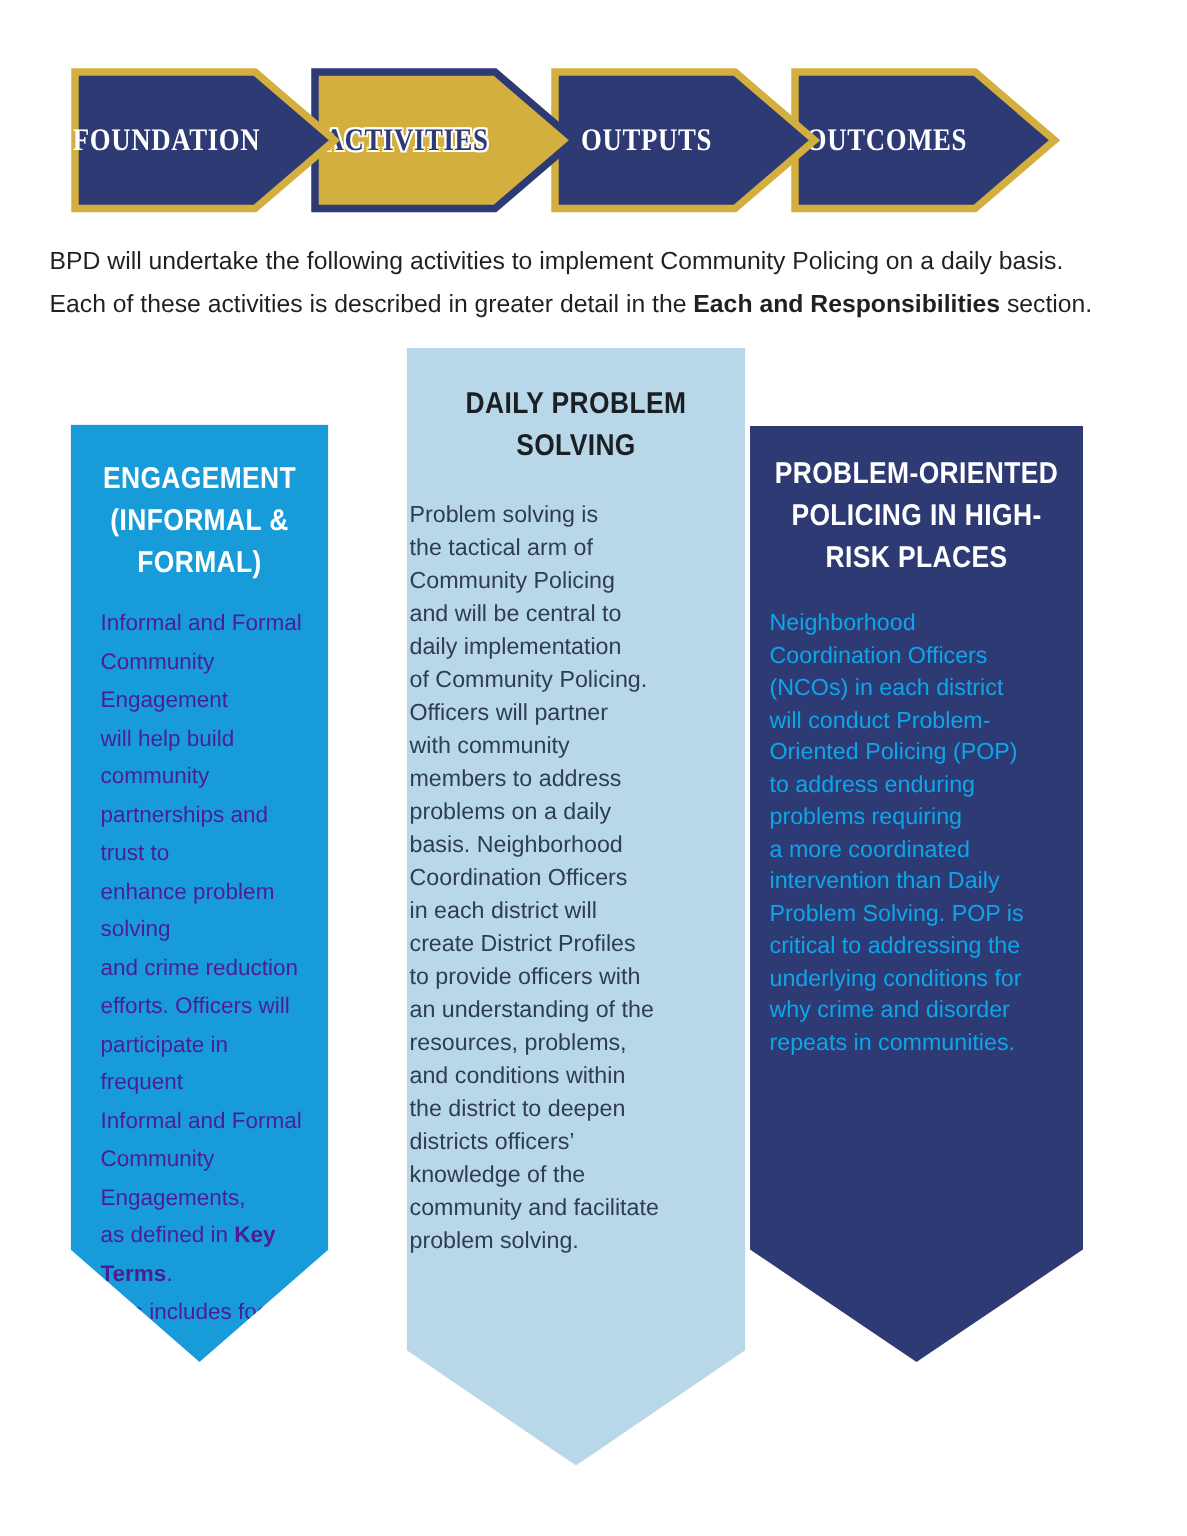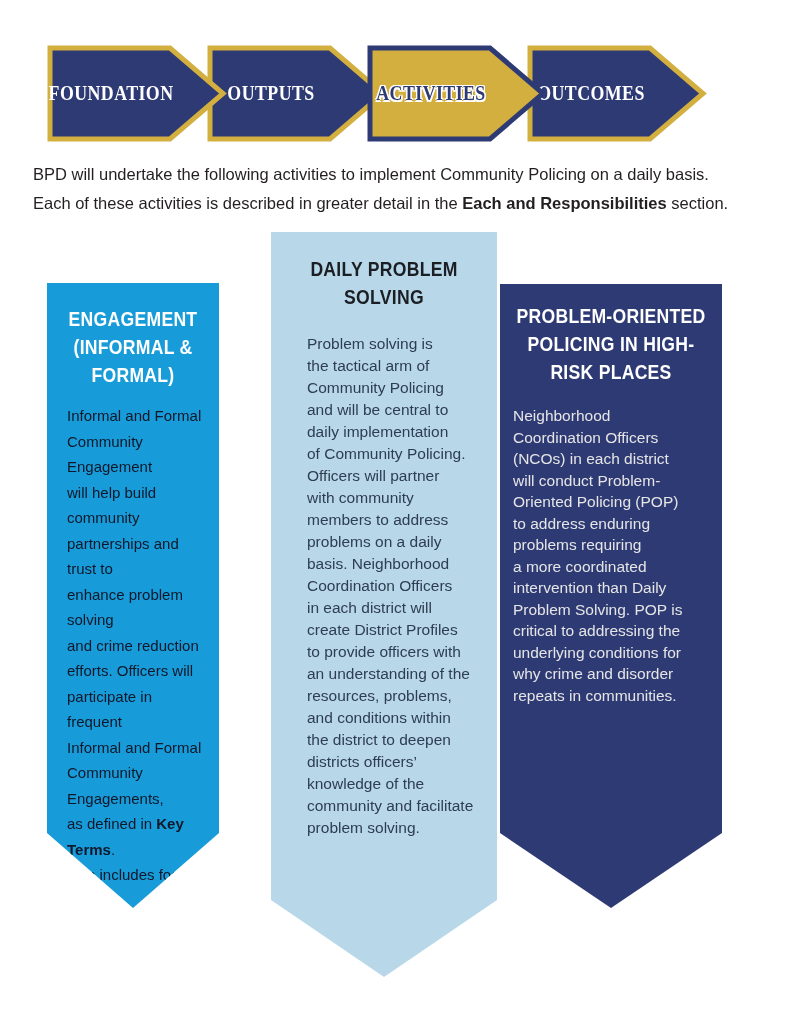"OUTPUTS" div.arrow { order: before "ACTIVITIES" -> after "ACTIVITIES" }
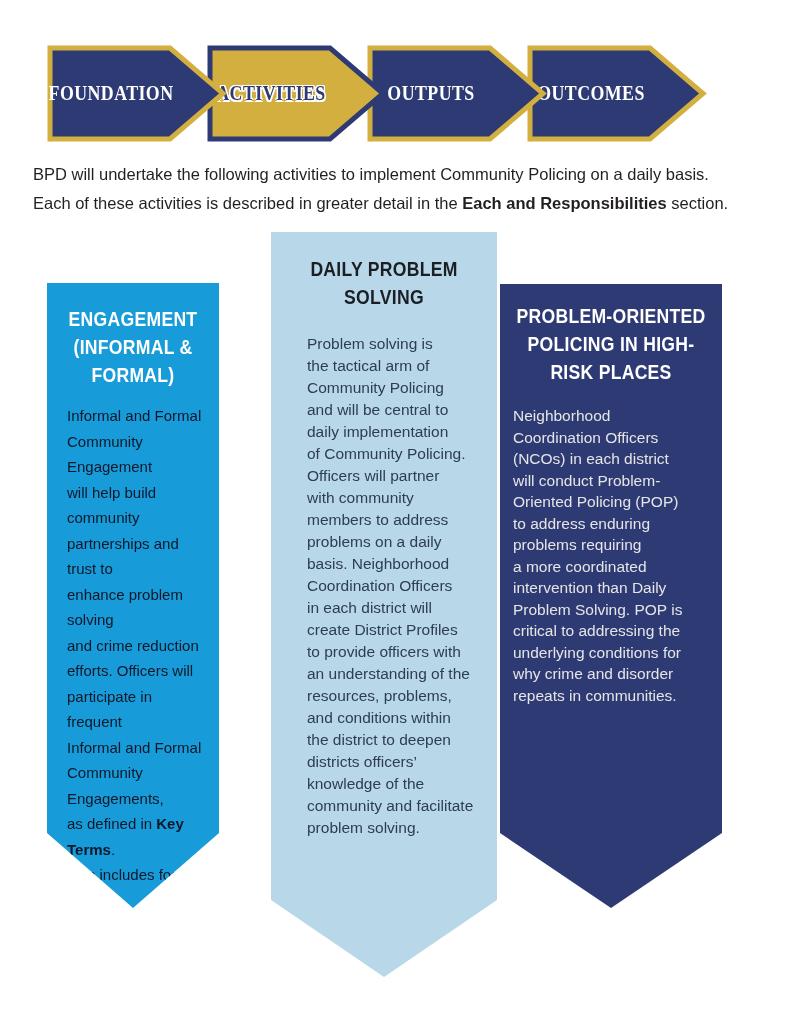"Problem solving is" .banner-2 .banner-body { padding: 22px 16px 0 36px -> 22px 16px 0 2px }
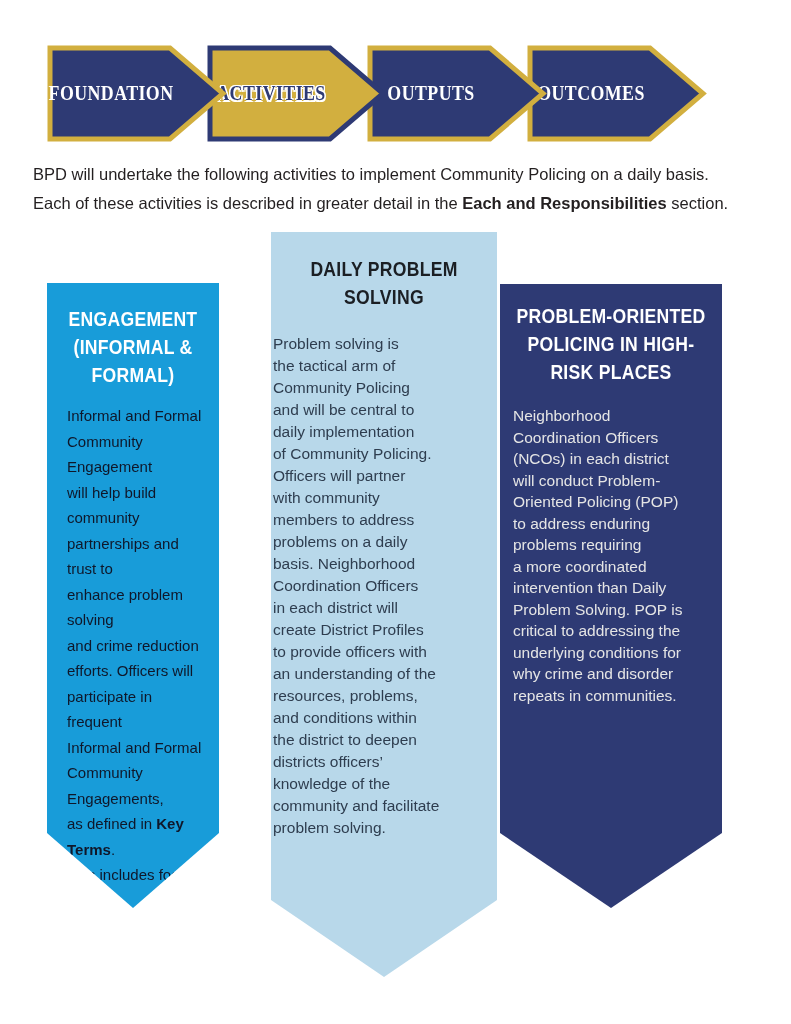"Informal and Formal" div.banner-body { color: #0f172a -> #4c1d95 }
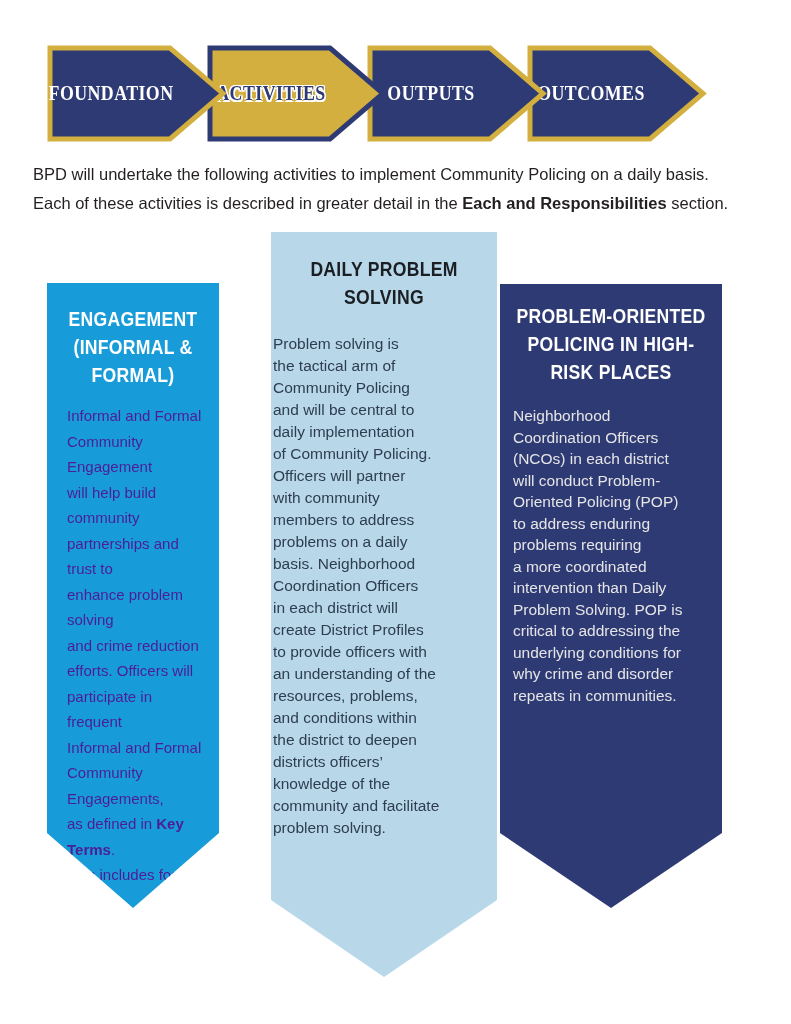"Neighborhood" div.banner-body { color: #e5e5e5 -> #0ea5e9 }
